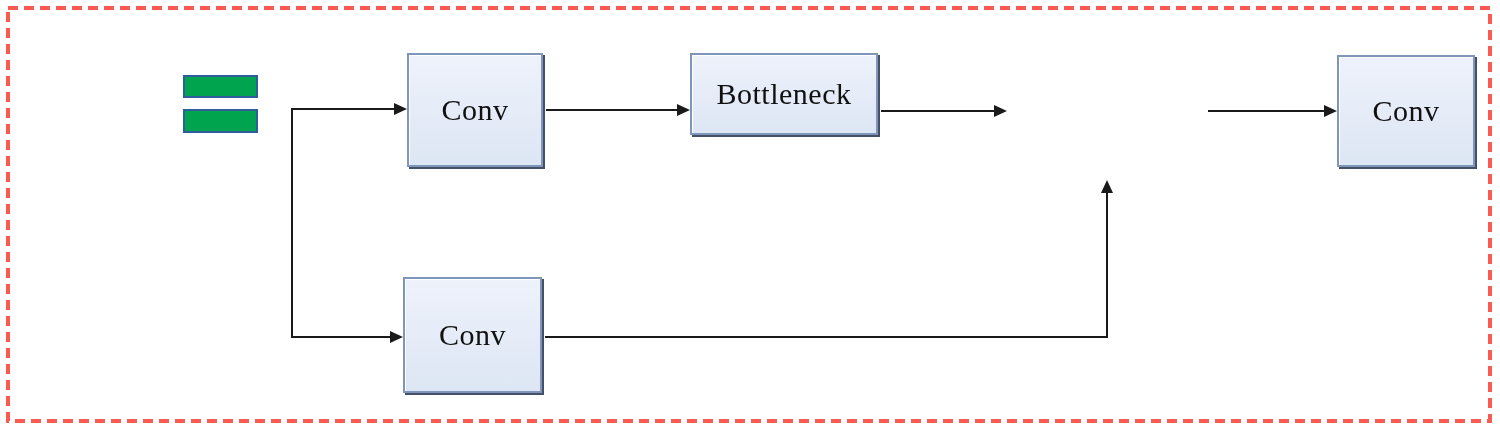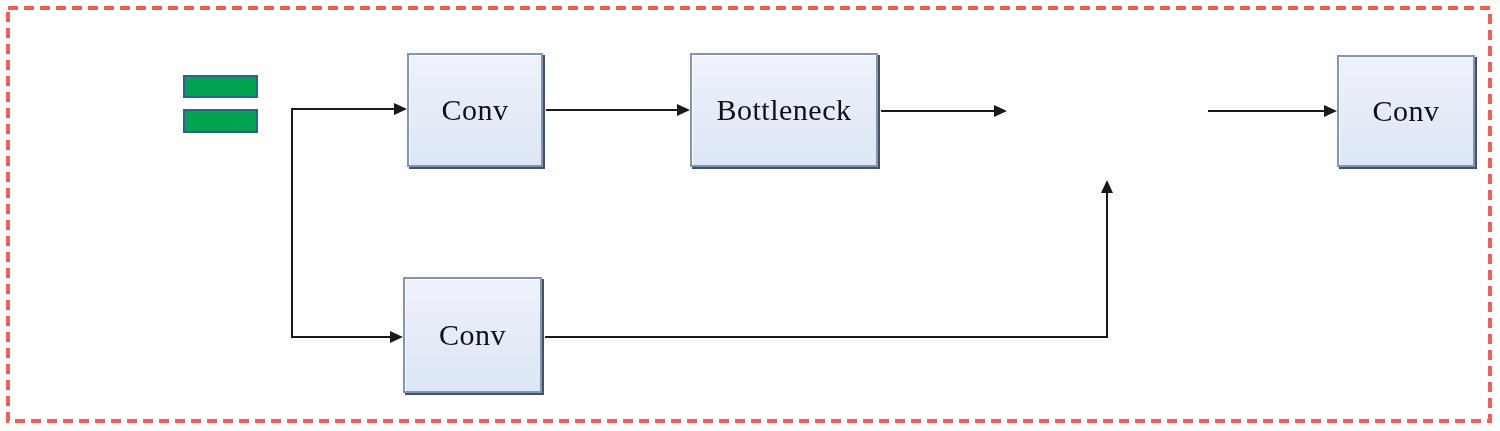"Bottleneck" #node-bottleneck { height: 114px -> 82px }
